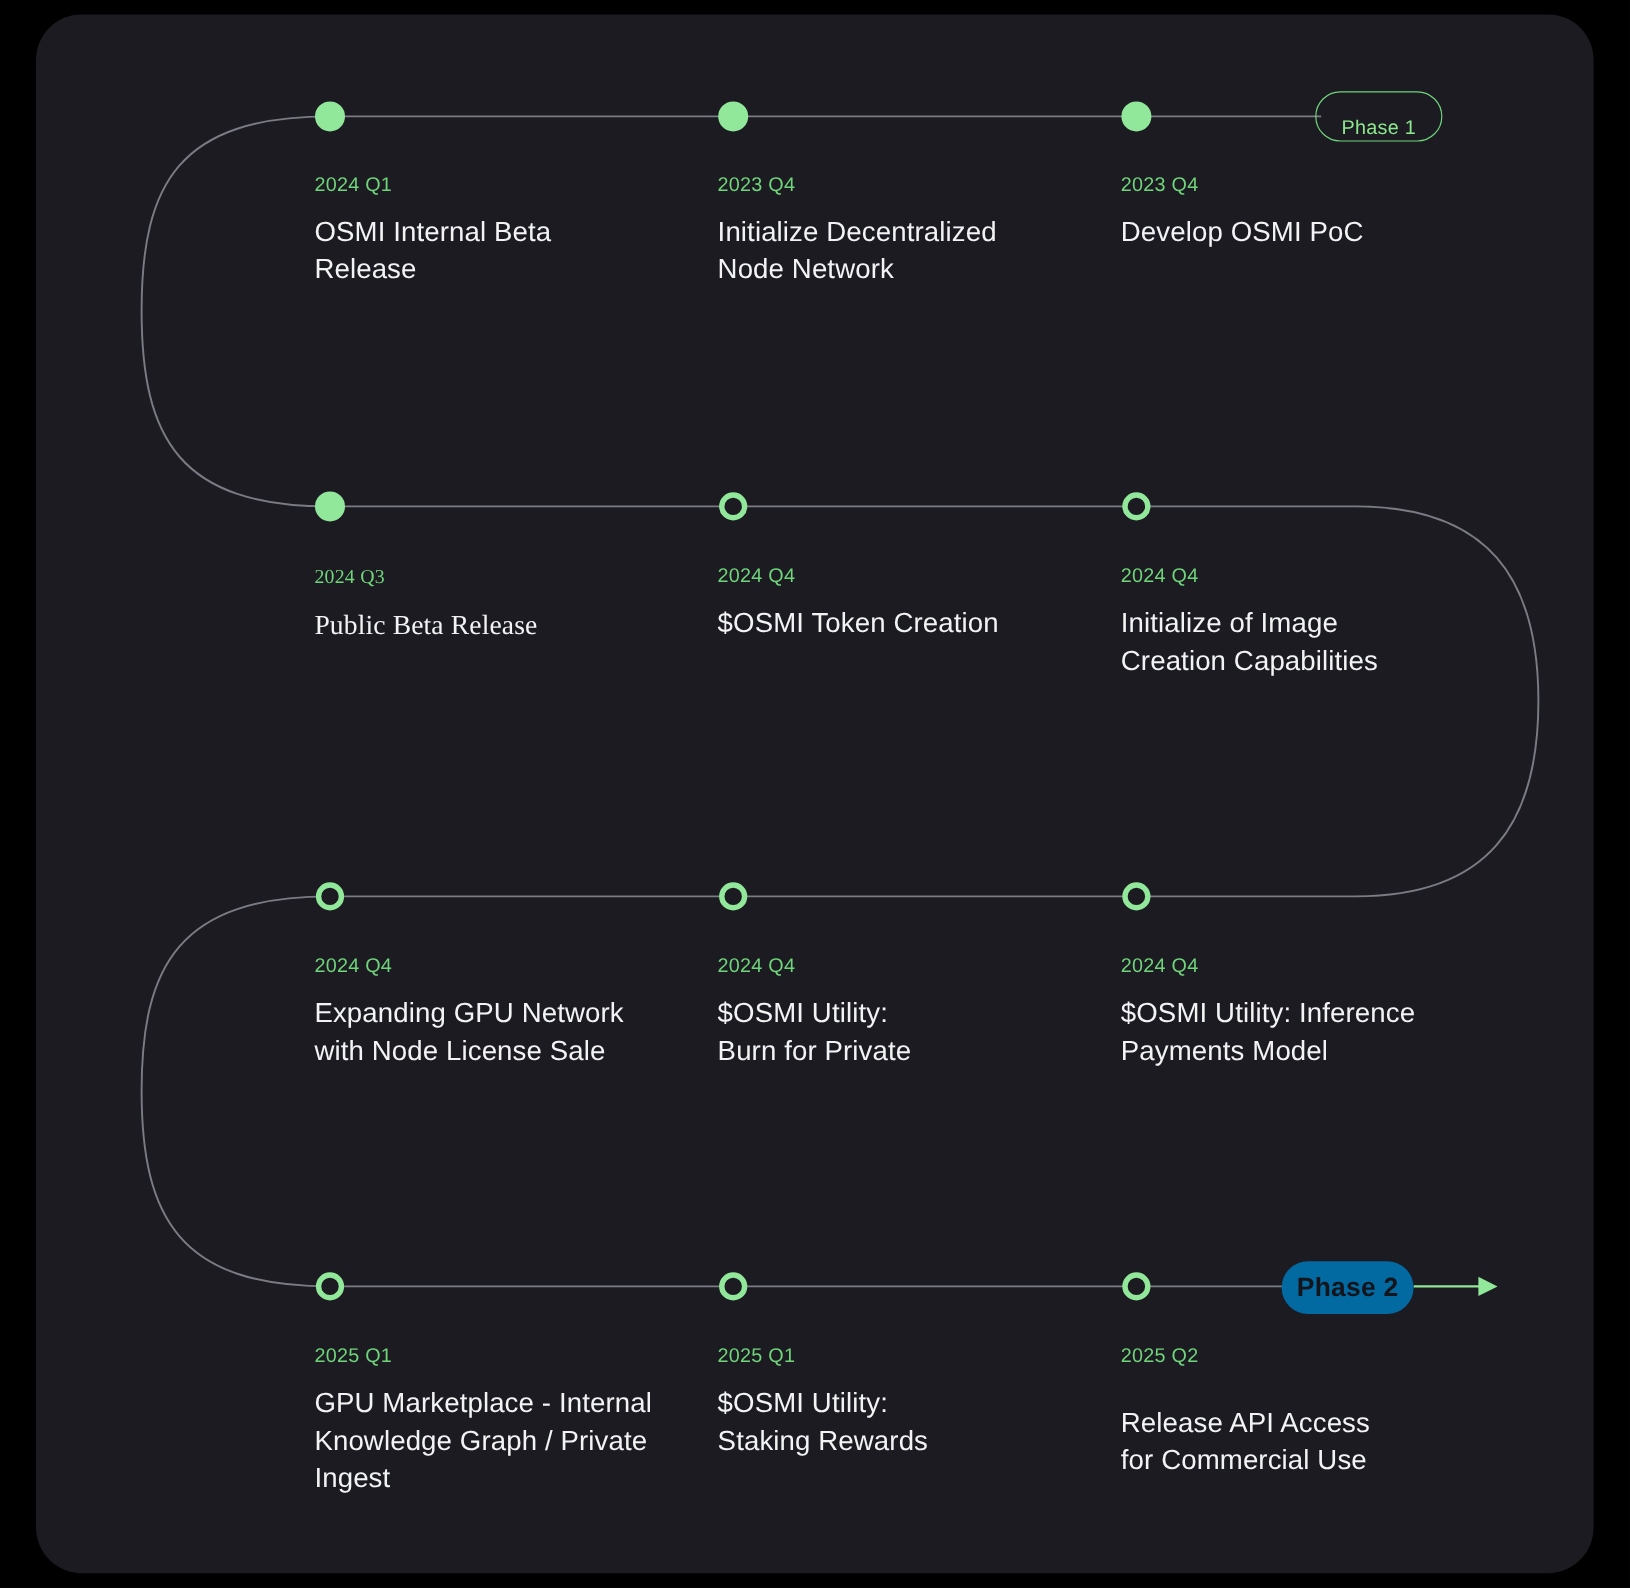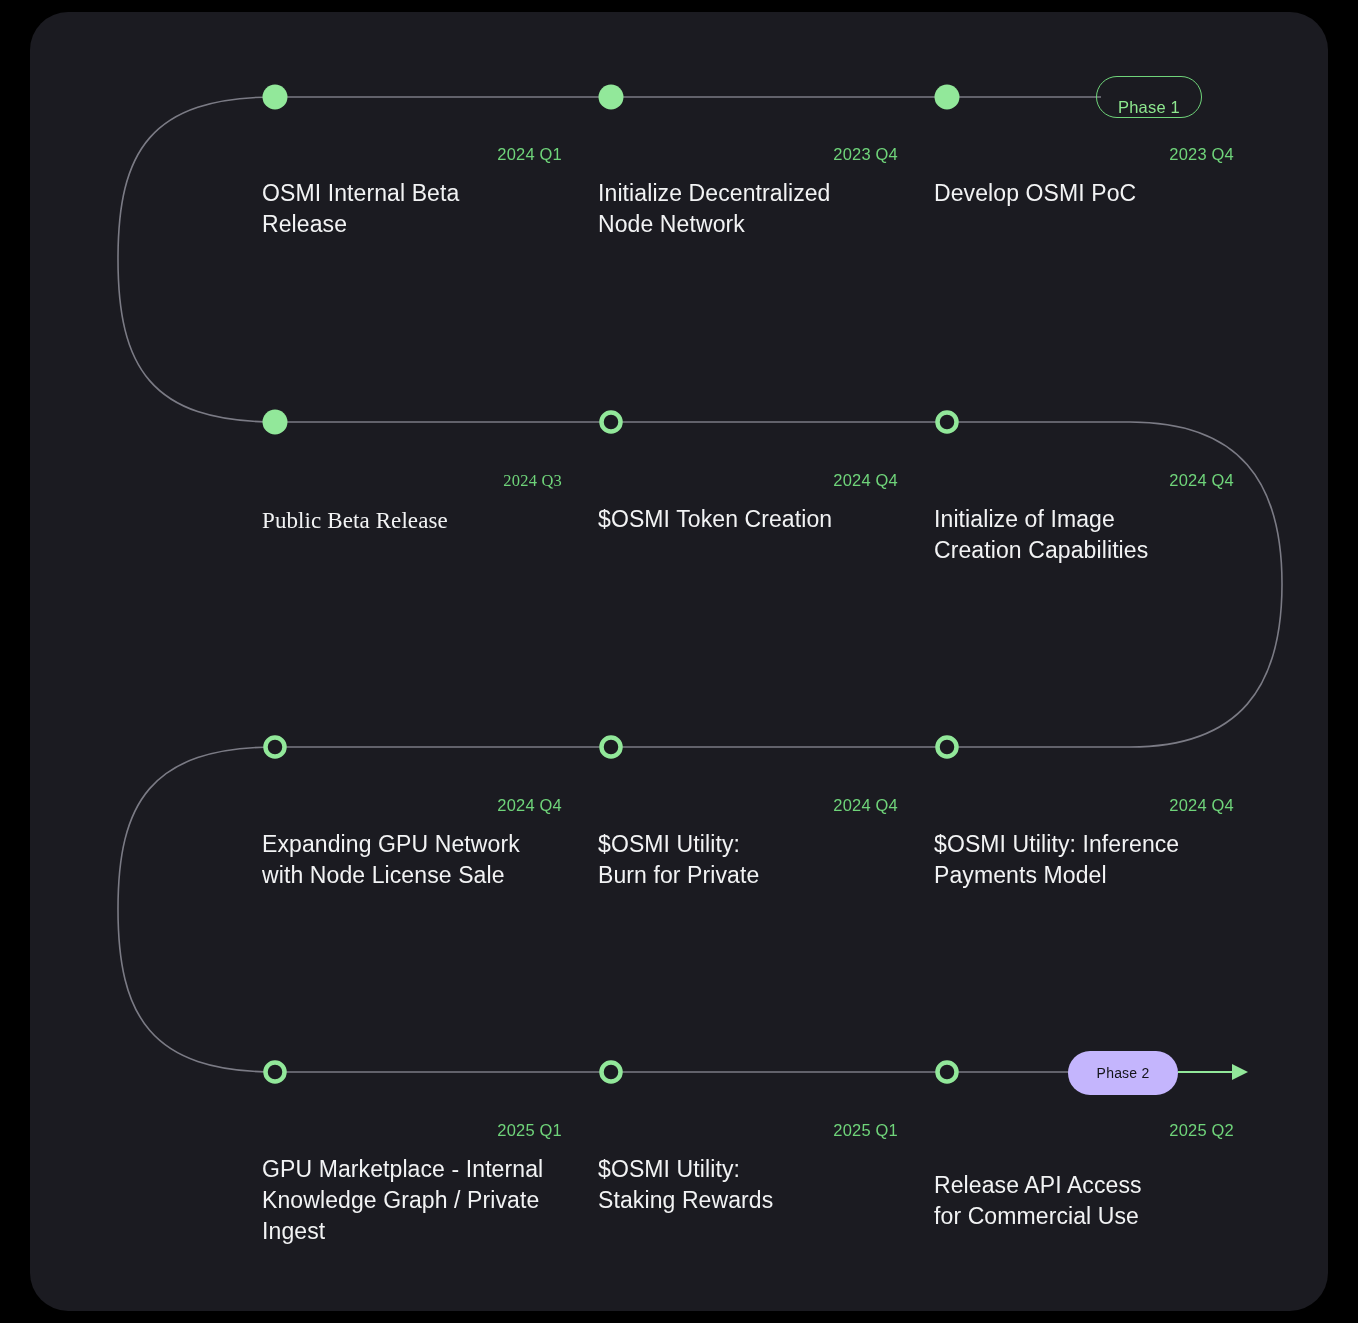"2024 Q1" .ms-quarter { text-align: right -> none }
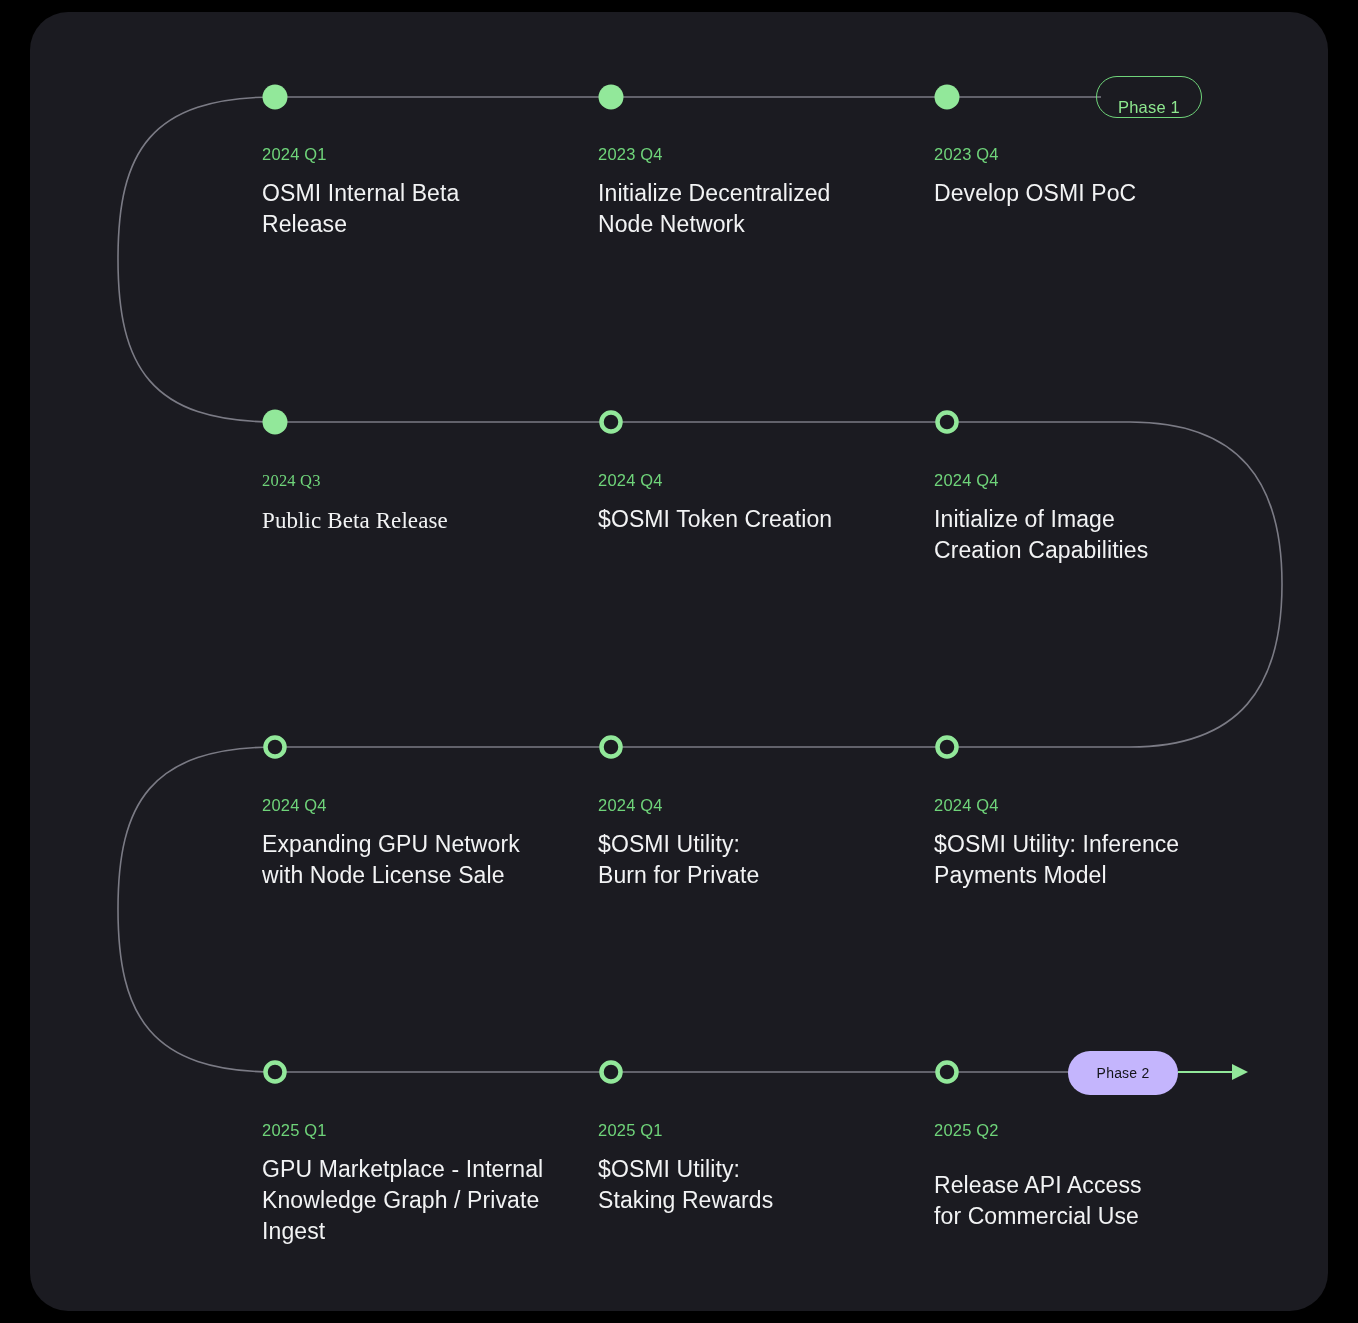"Phase 2" .phase-label-filled { background: #c4b5fd -> #0369a1; font-size: 14px -> 22px; font-weight: none -> bold }
